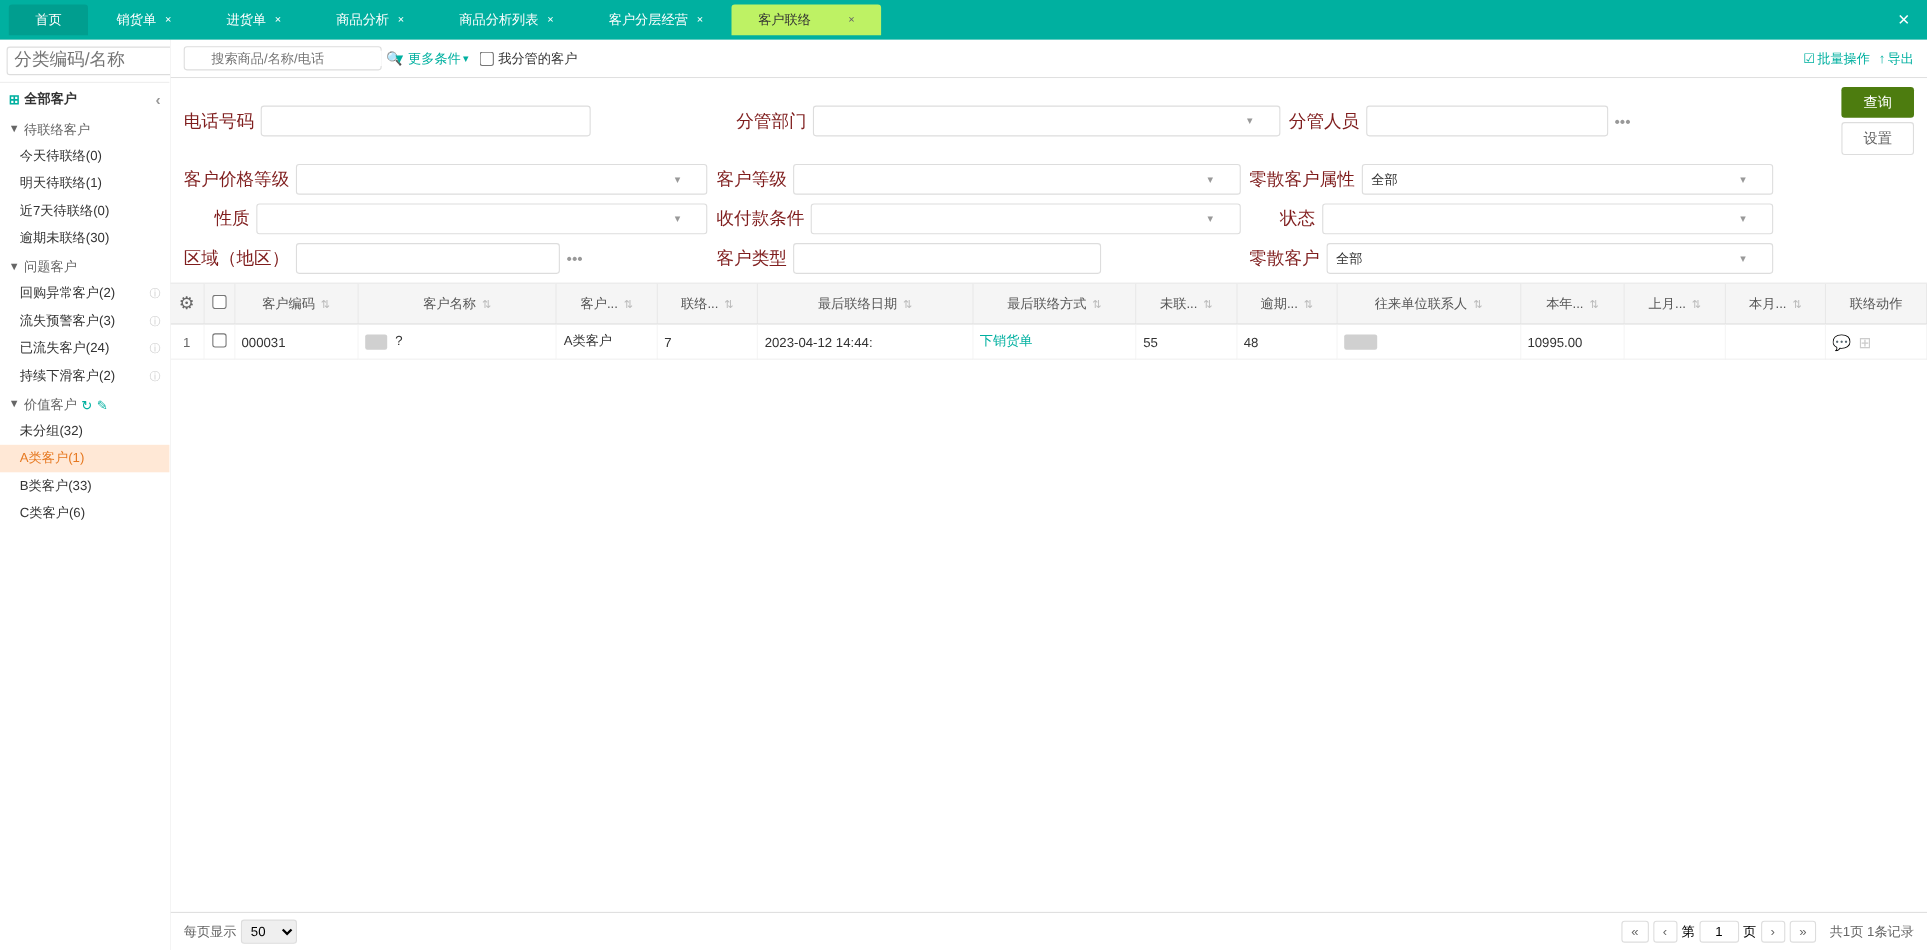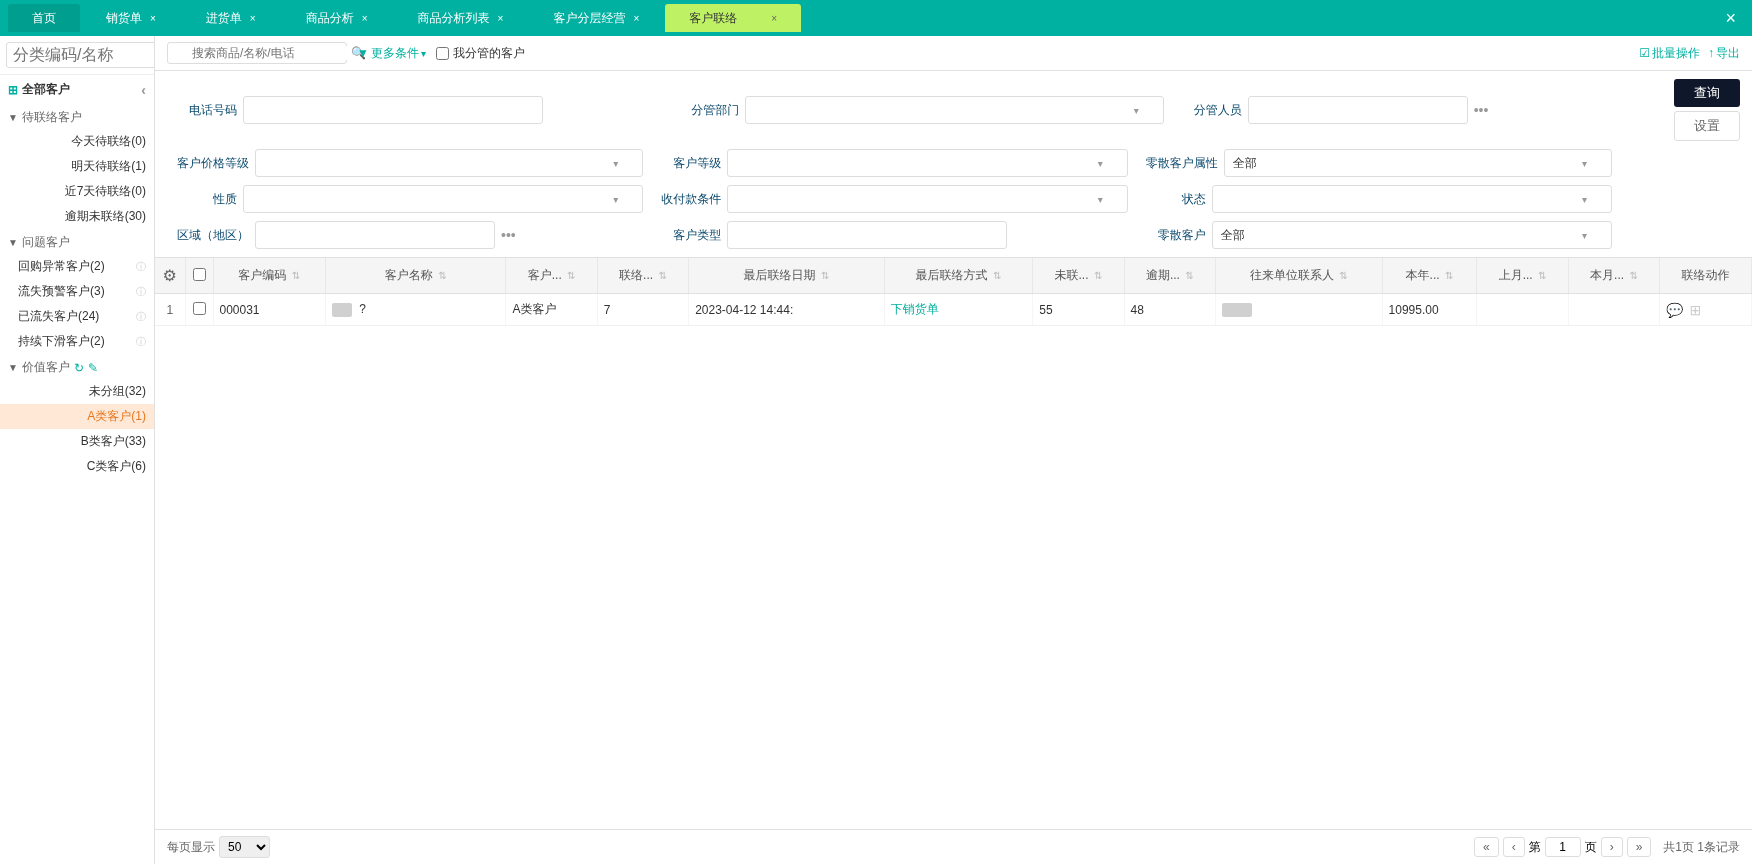"查询" .query-btn { background: #0f172a -> #4d7c0f }
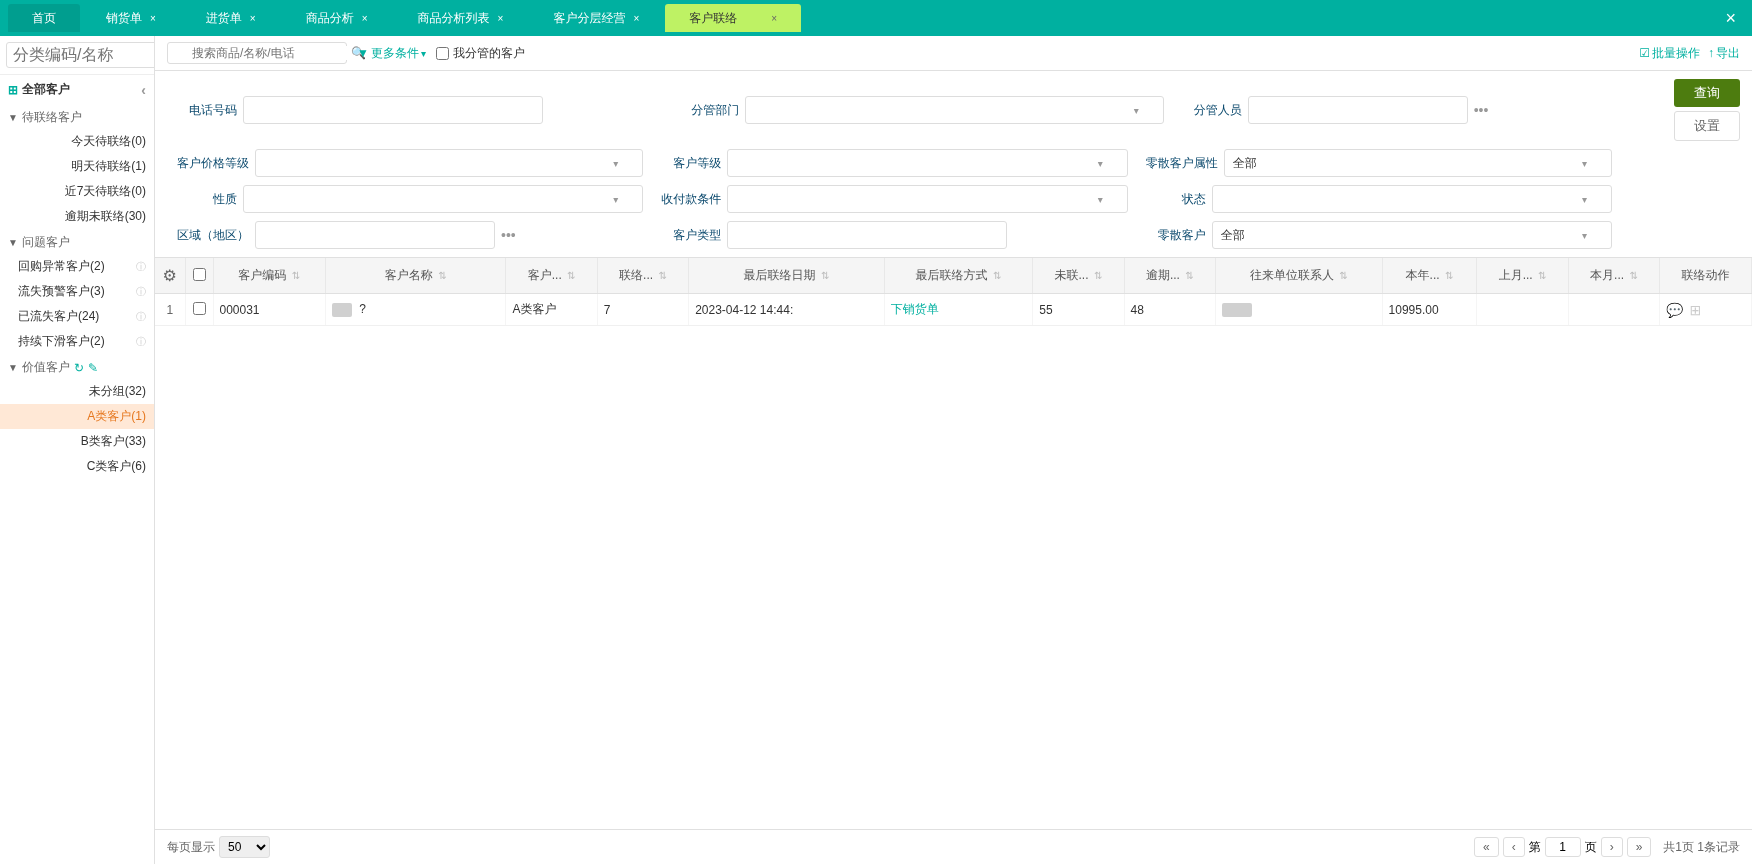"电话号码" .filter-field label { color: #0c4a6e -> #7f1d1d; font-size: 12px -> 16px; margin-left: 10px -> none }
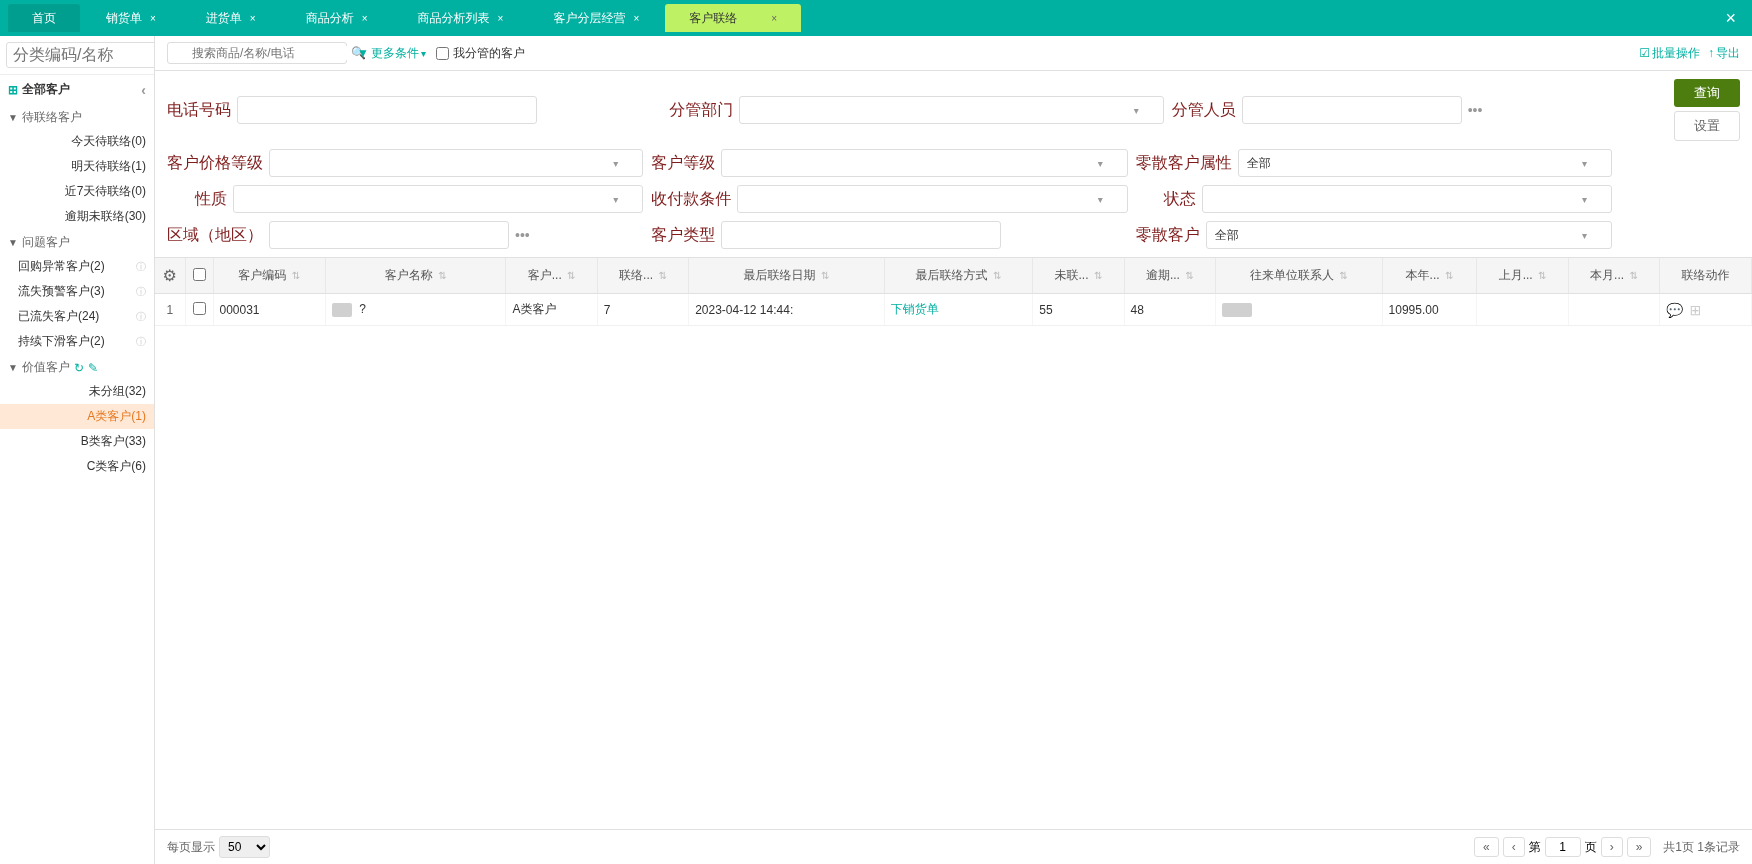"今天待联络(0)" .sidebar-item { justify-content: flex-end -> none }
